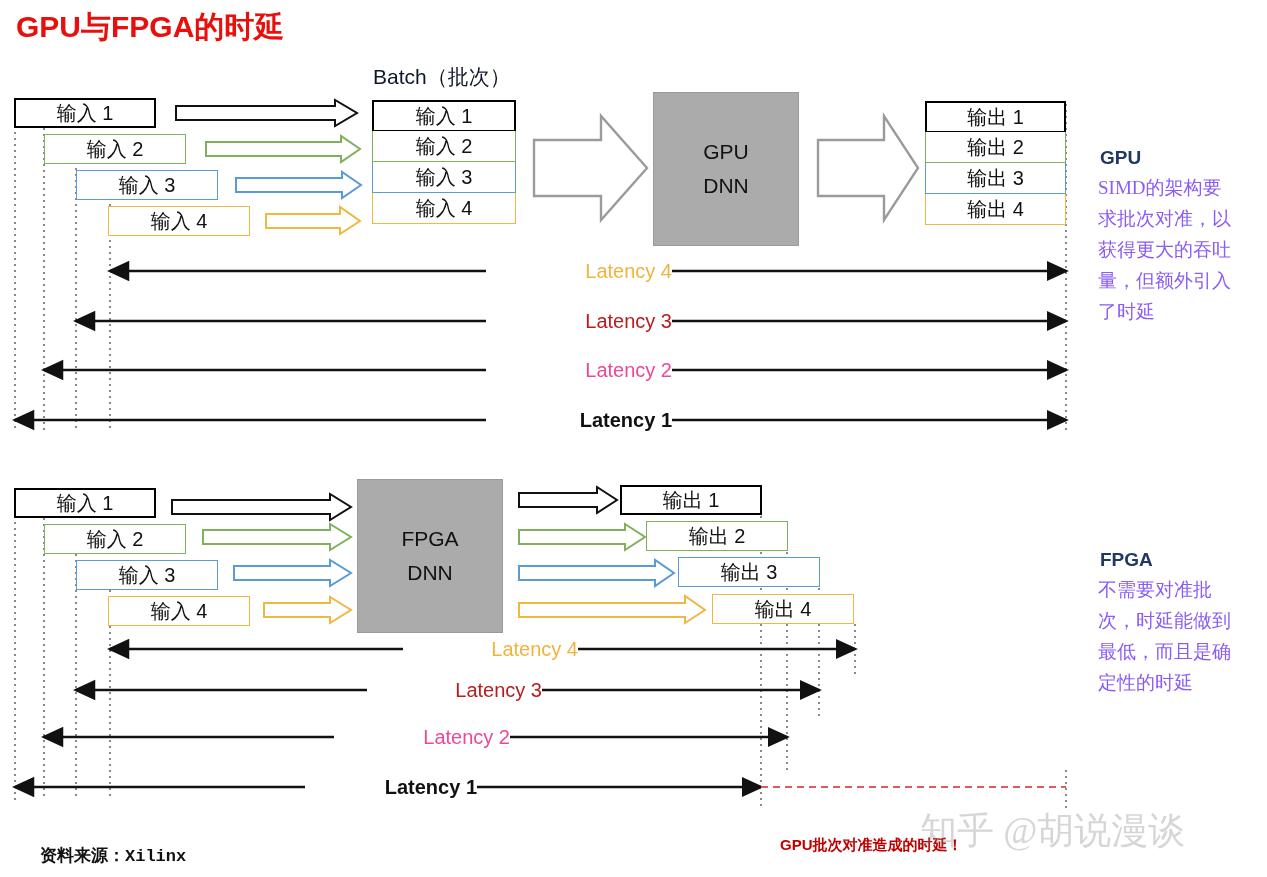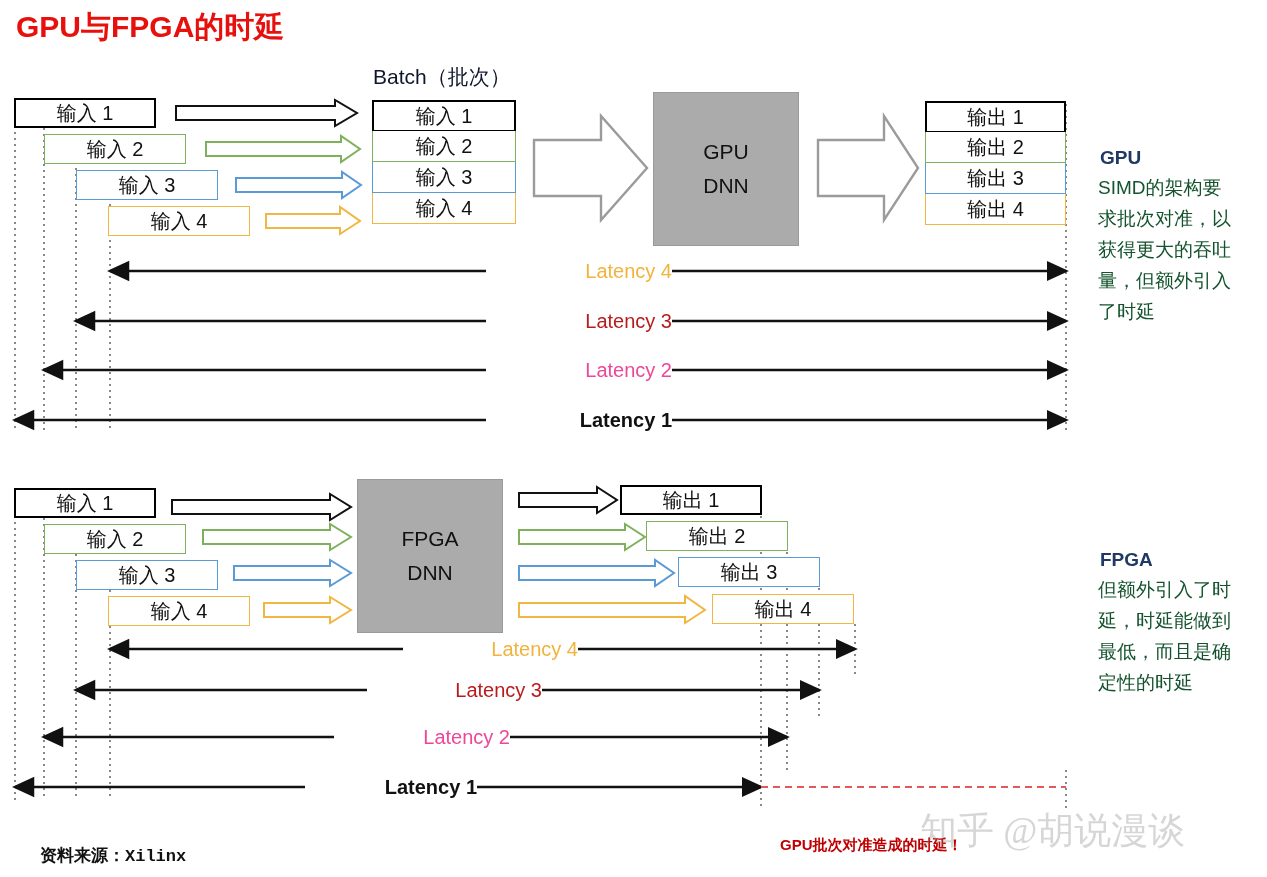"SIMD的架构要求批次对准，以获得更大的吞吐量，但额外引入了时延" .note-b { color: #14532d -> #8b5cf6; font-family: Liberation Sans, sans-serif -> Liberation Serif, serif }
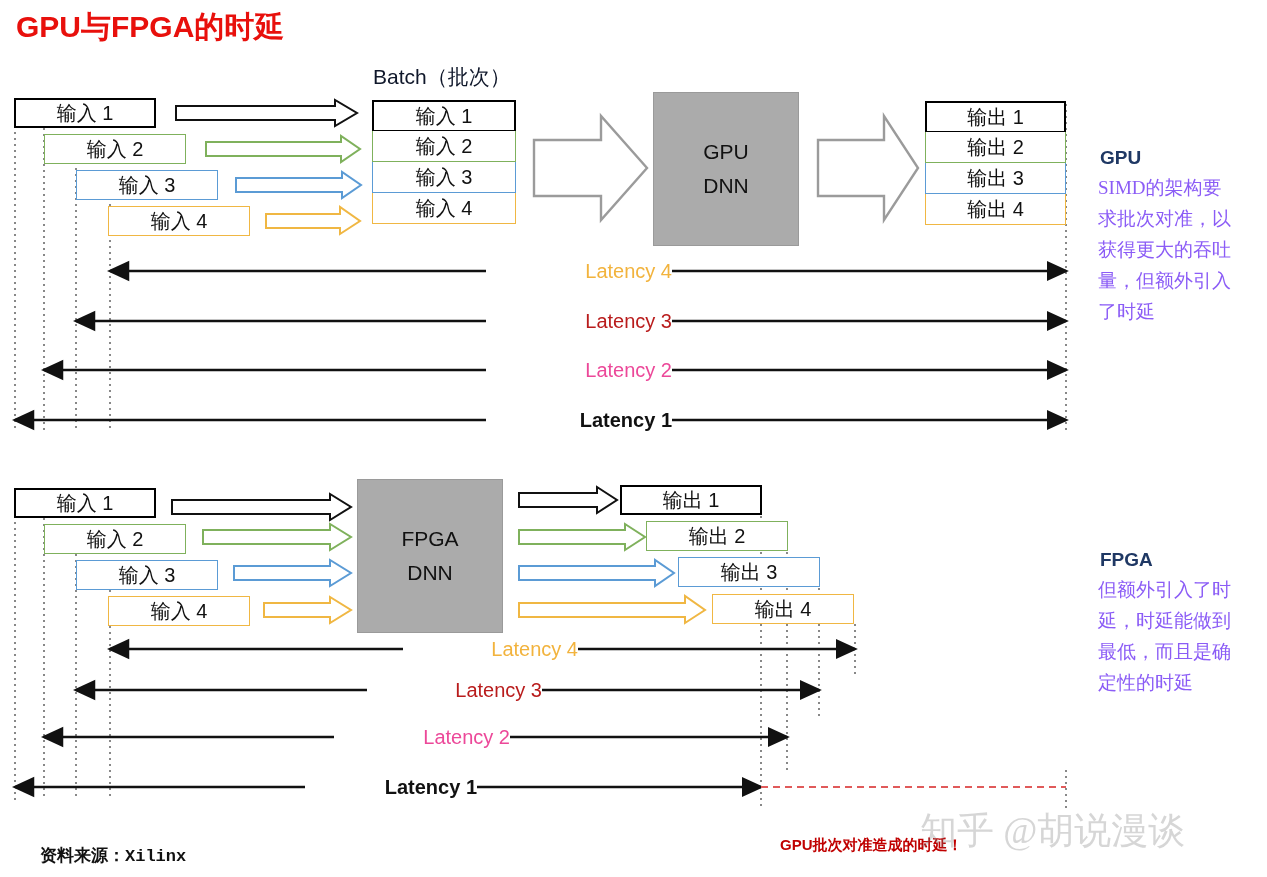"但额外引入了时延，时延能做到最低，而且是确定性的时延" div.abs { text: 但额外引入了时延 -> 不需要对准批次 }
